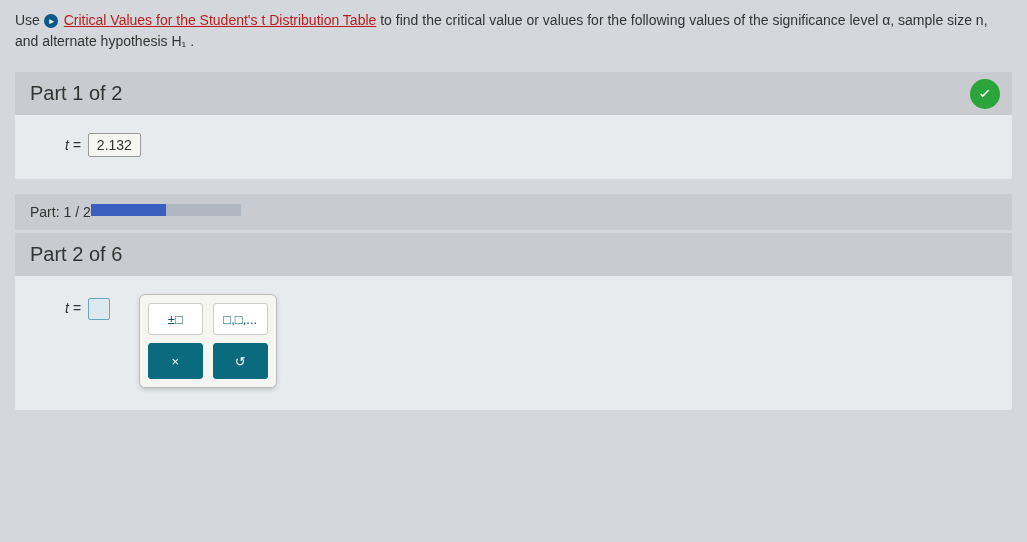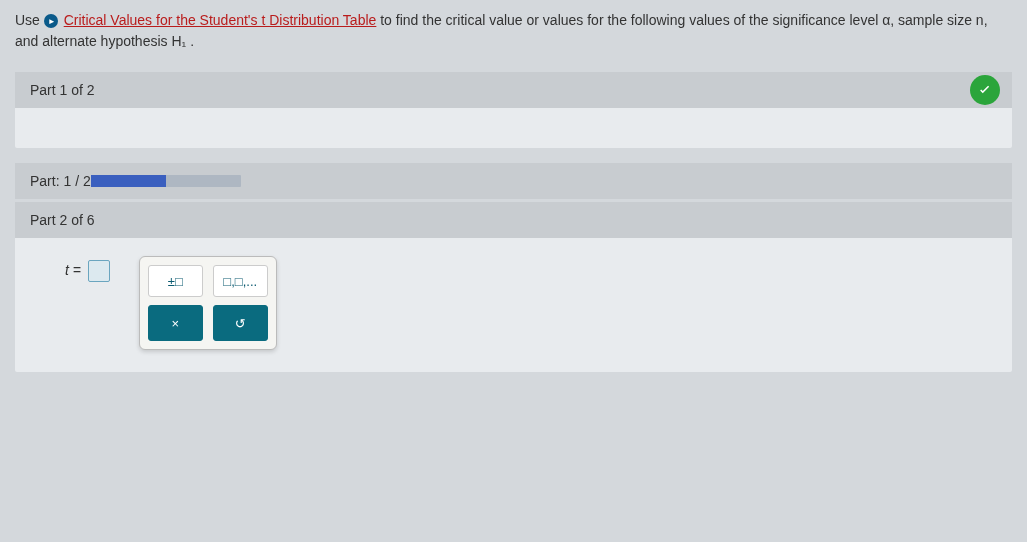"Part 1 of 2" .panel-header { font-size: 14px -> 20px }
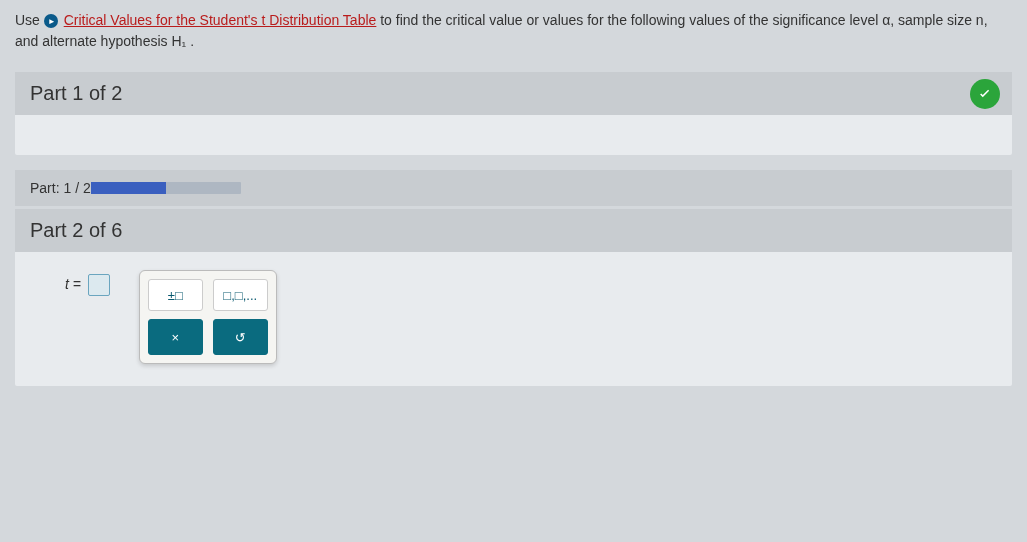"t = 2.132" div.answer-row { html: none -> <div> <span>t = </span> <span>2.132</span> </div> }
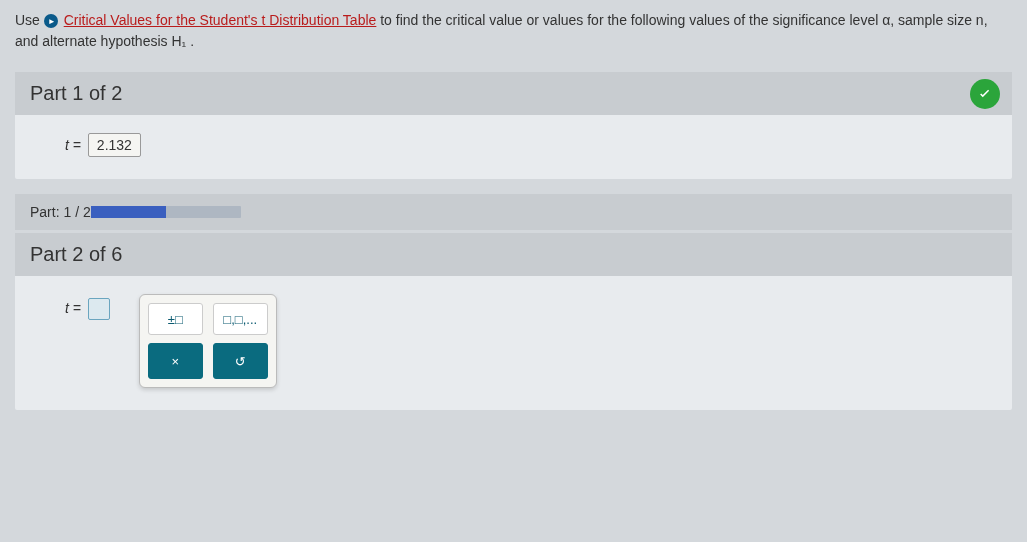"Part: 1 / 2" .progress-panel { align-items: center -> flex-start }
